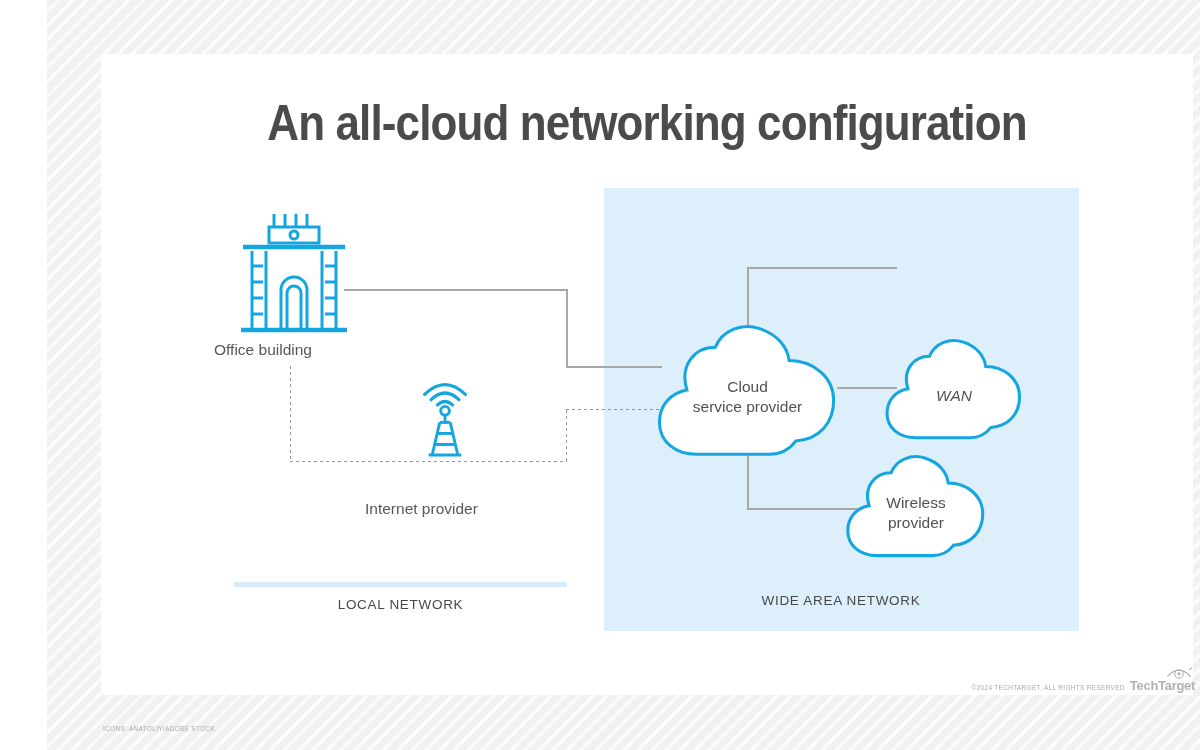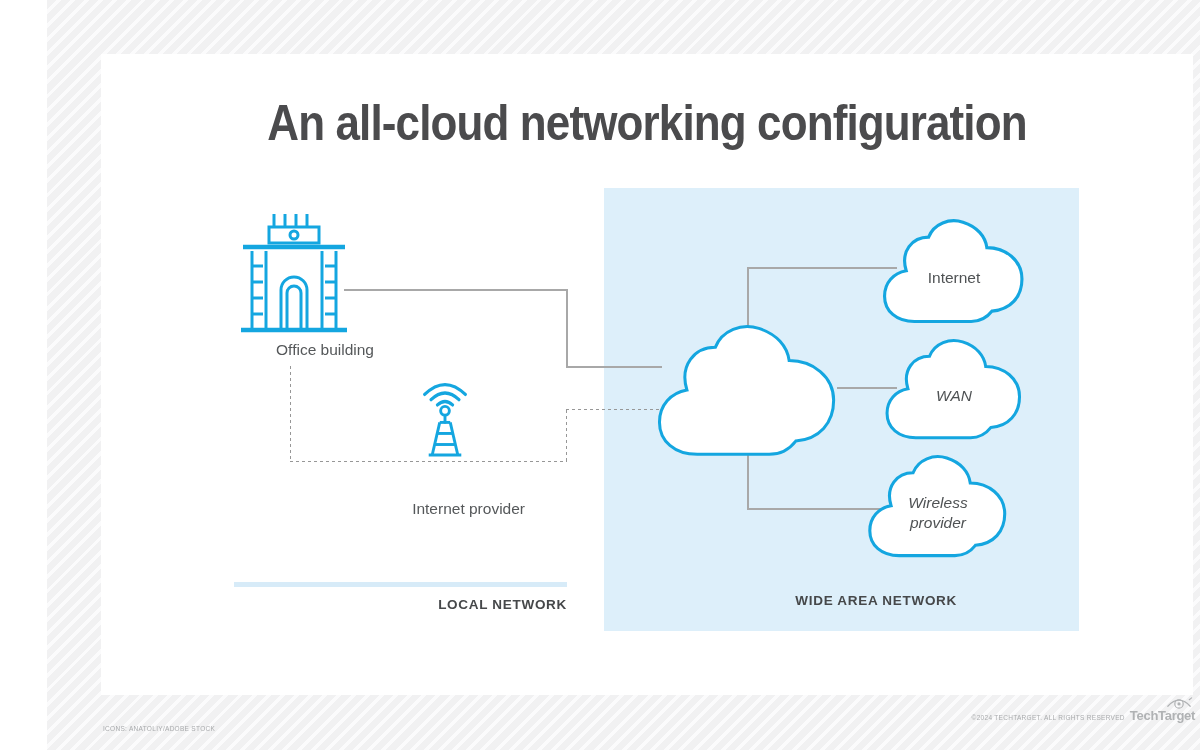"Internet" div.cloud { html: <div> <svg> <use></use> </svg> <div>Internet</div> </div> -> none }
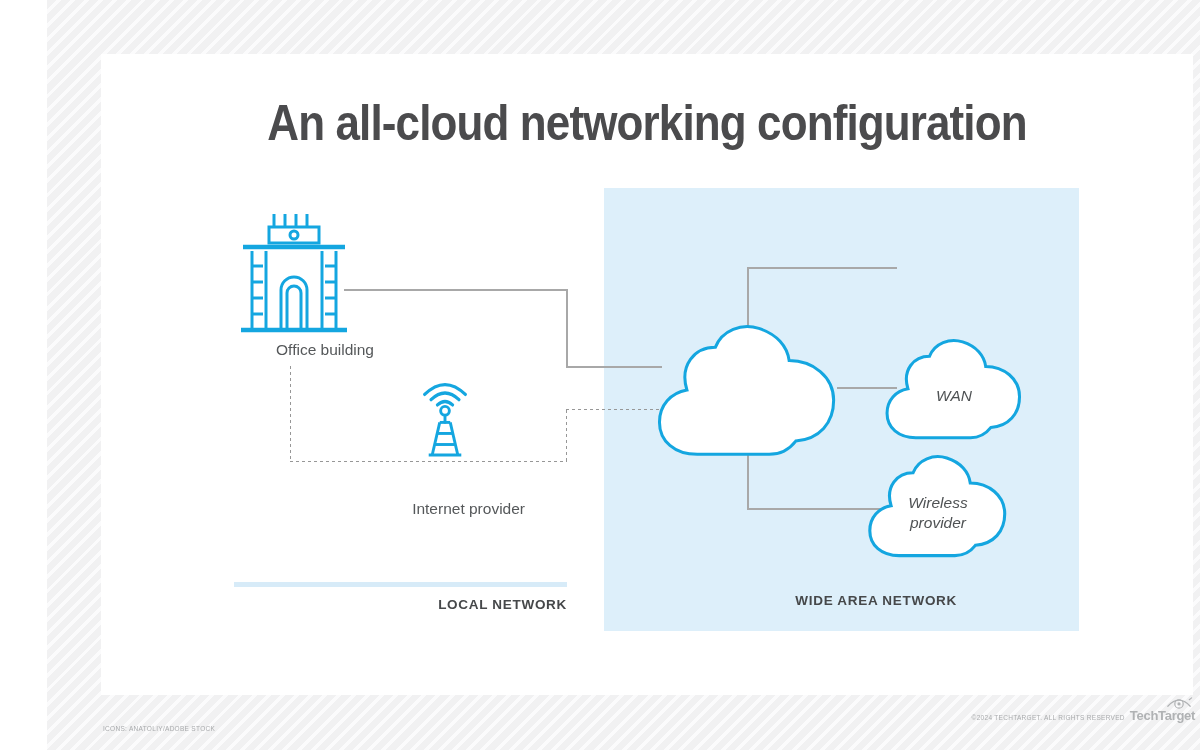"Office building" .node-label { text-align: right -> left }
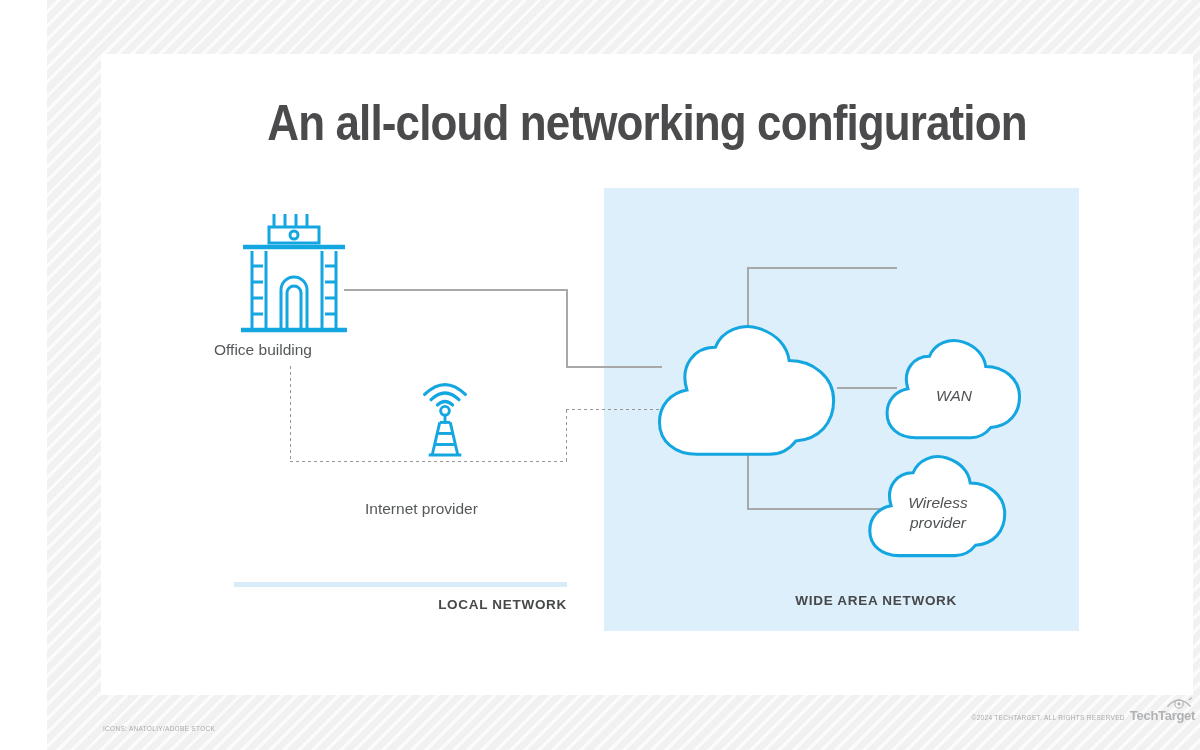"Cloud" div.cloud-label { html: none -> <div> <div>Cloud</div> <div>service provider</div> </div> }
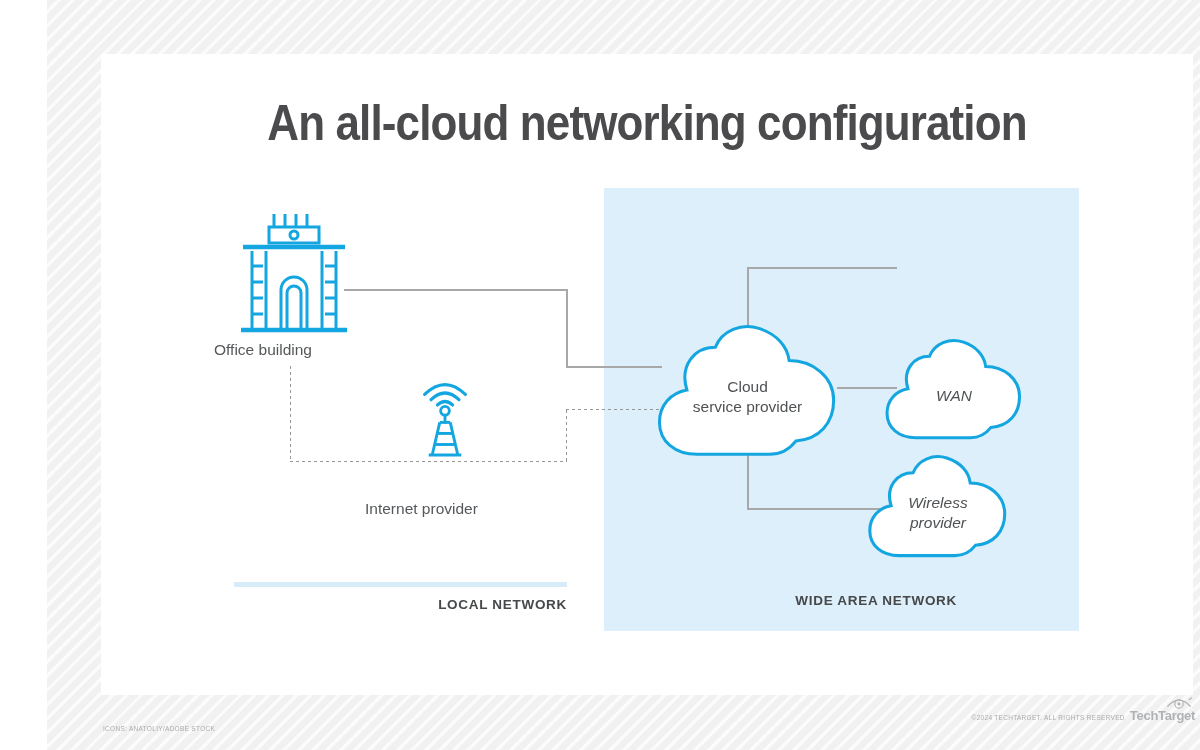"Wireless" div.cloud { font-style: italic -> none; left: 810px -> 788px }
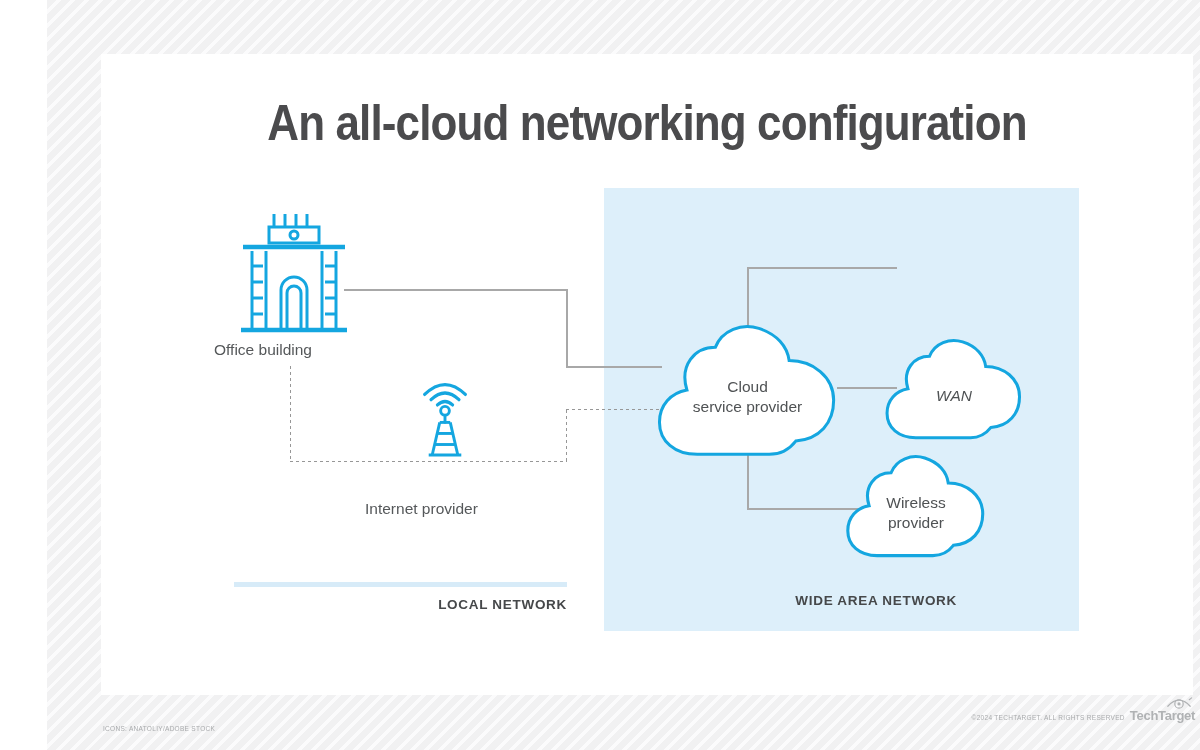"LOCAL NETWORK" .section-label { font-weight: 700 -> 400; text-align: right -> center }
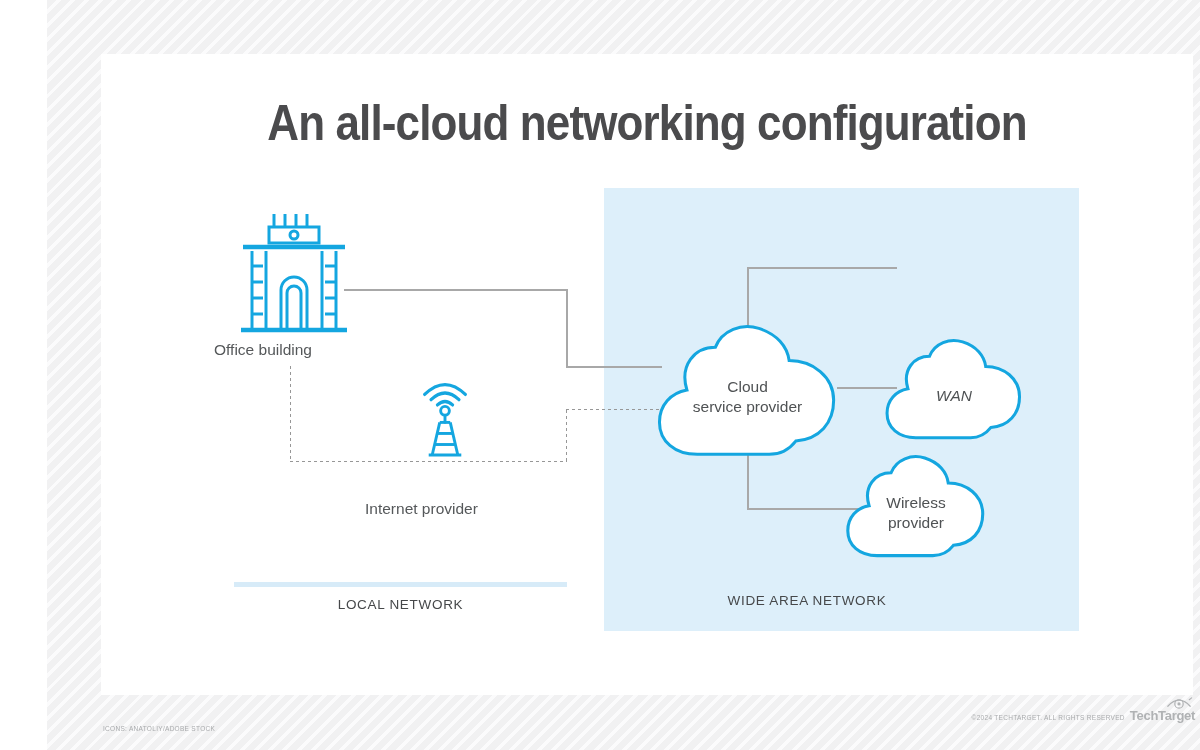"WIDE AREA NETWORK" div.section-label { left: 610px -> 644px }
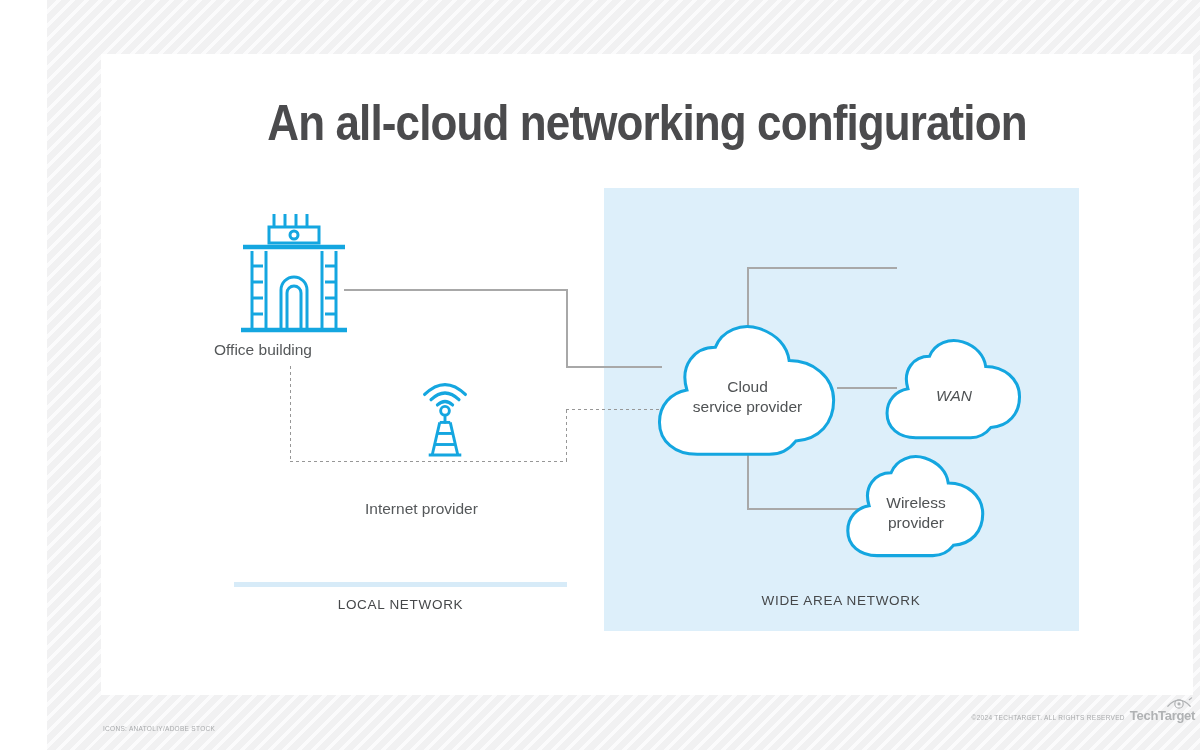"TechTarget" .footer-right { top: 696px -> 666px }
